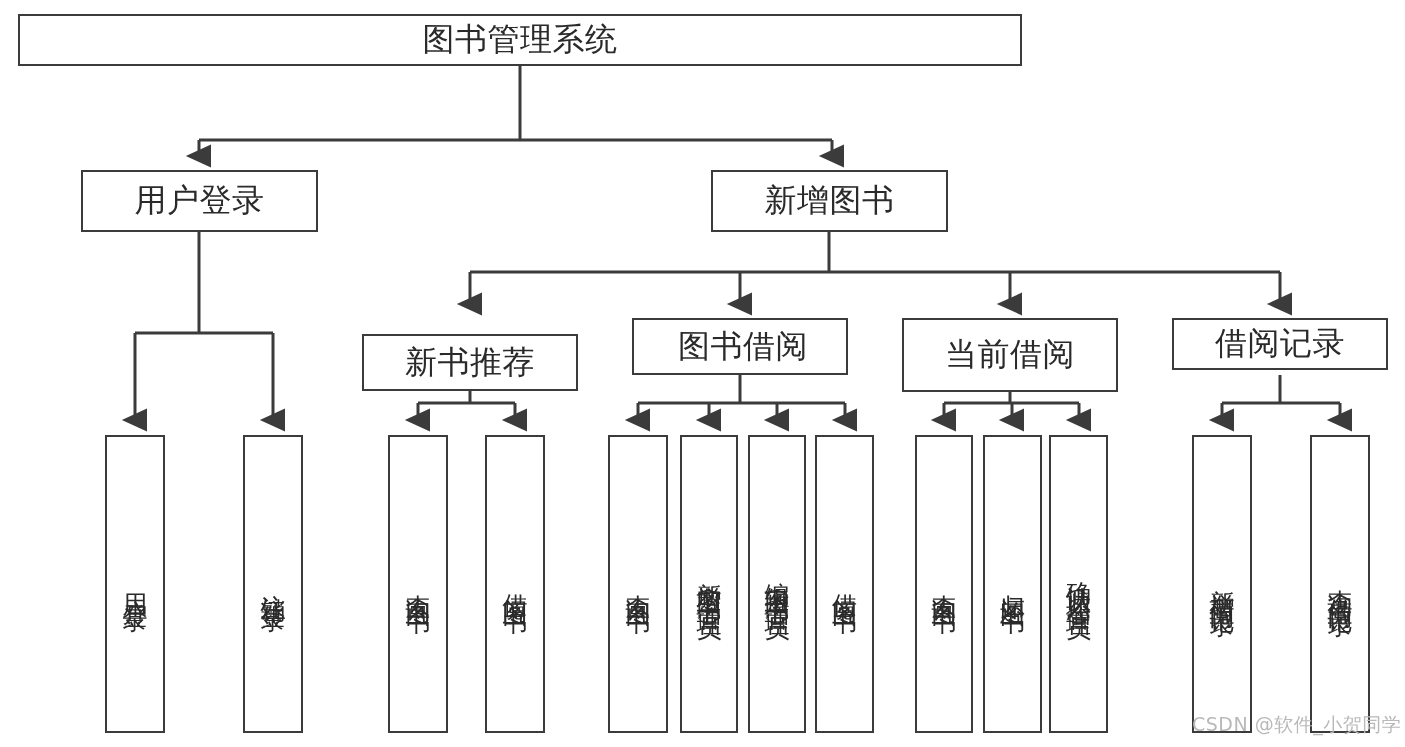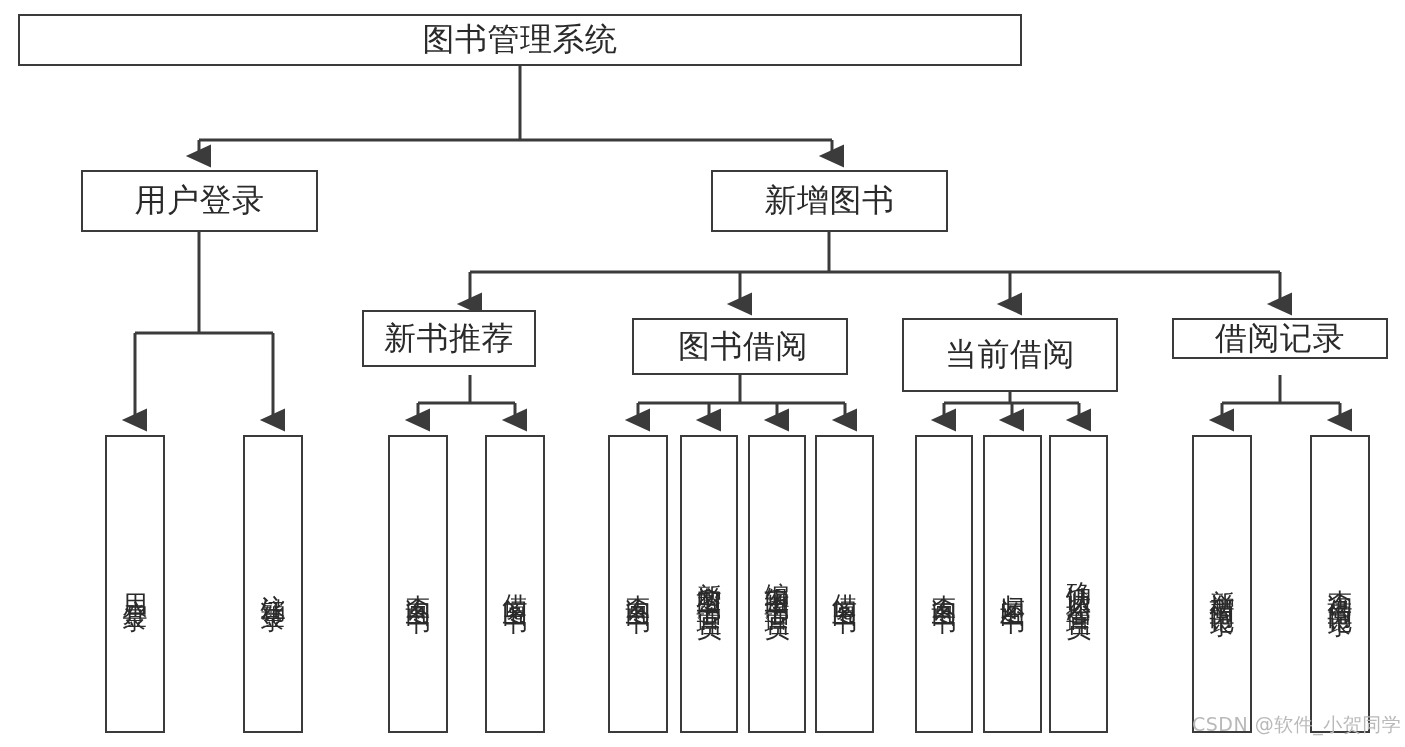"新书推荐" div.node { top: 310px -> 334px; width: 174px -> 216px }
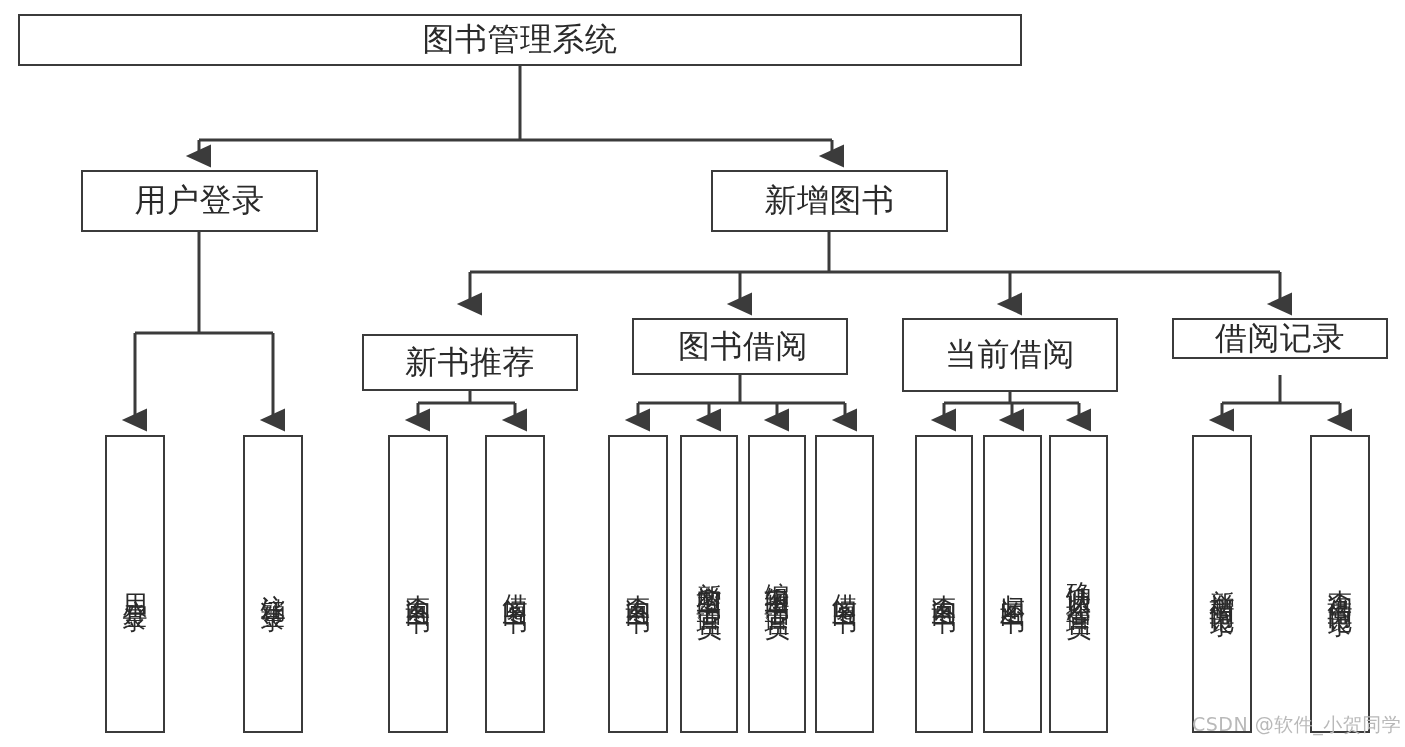"借阅记录" div.node { height: 41px -> 52px }
